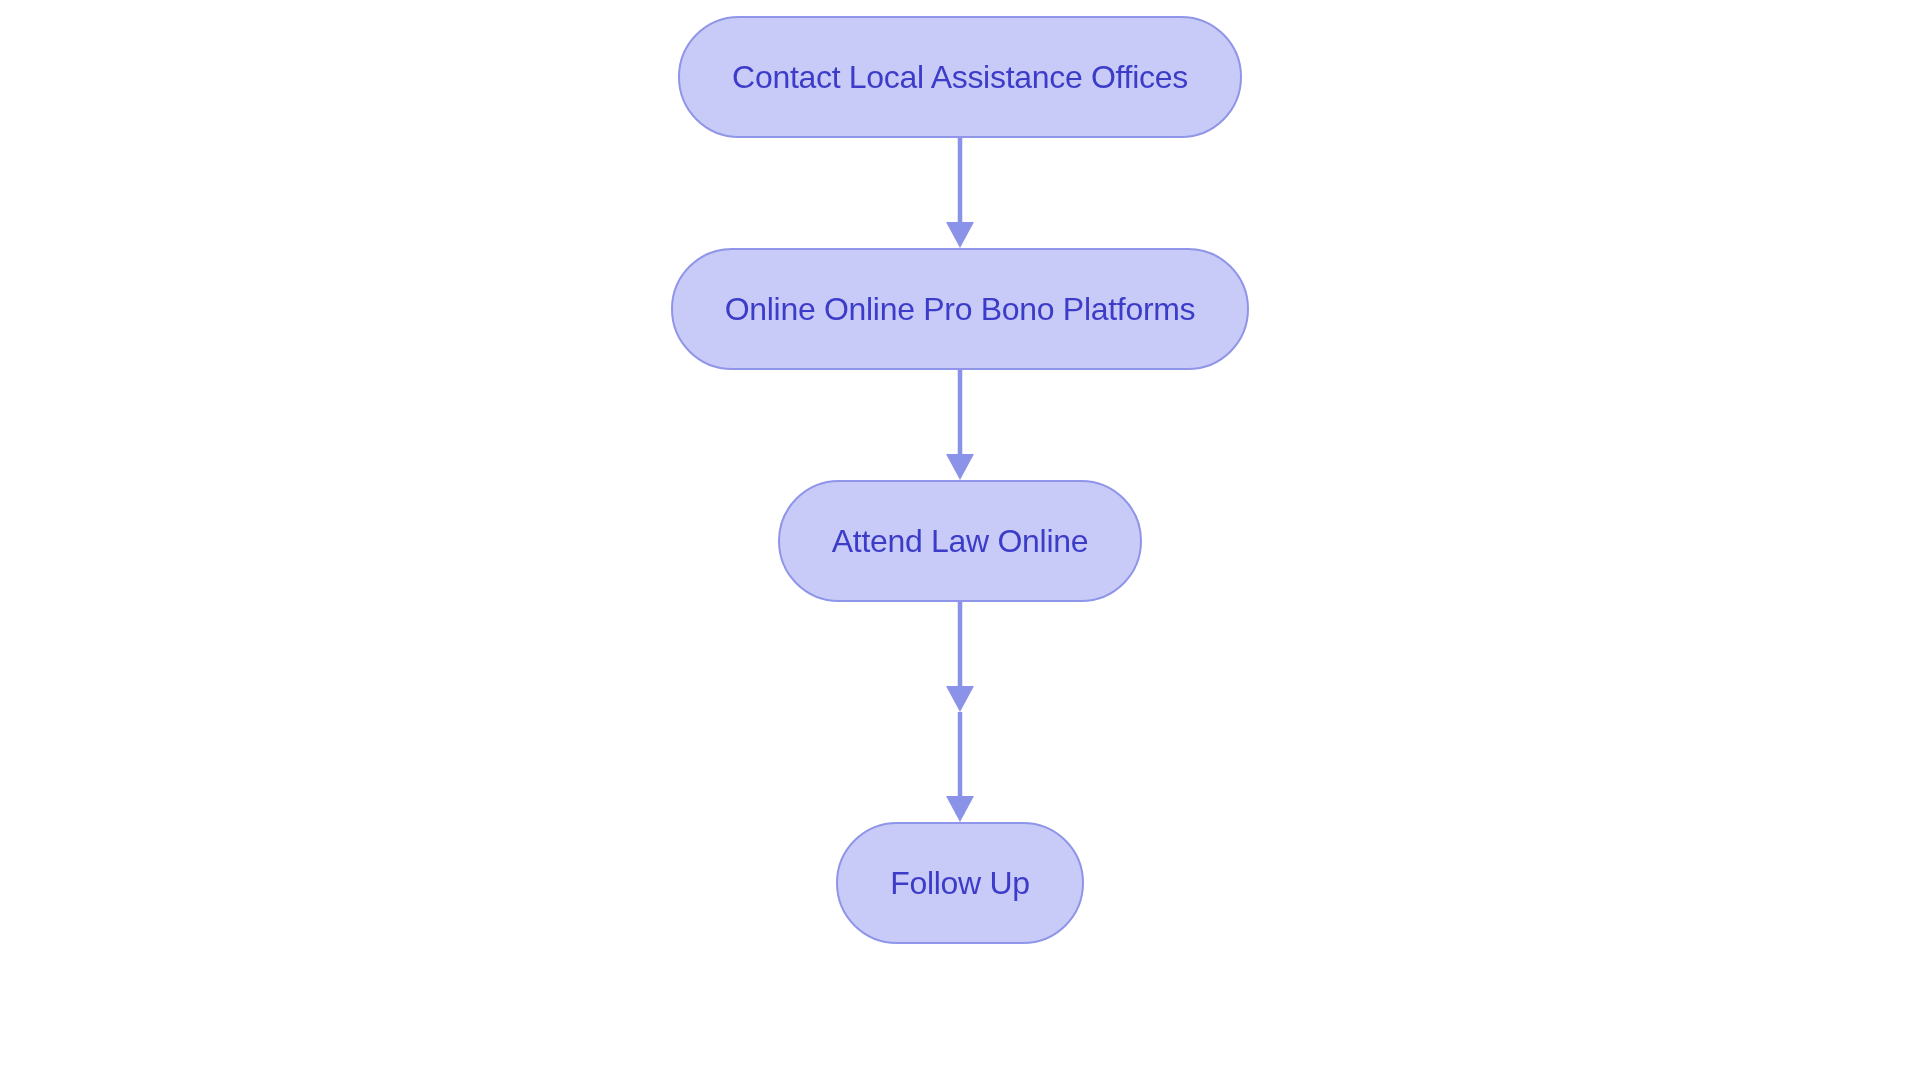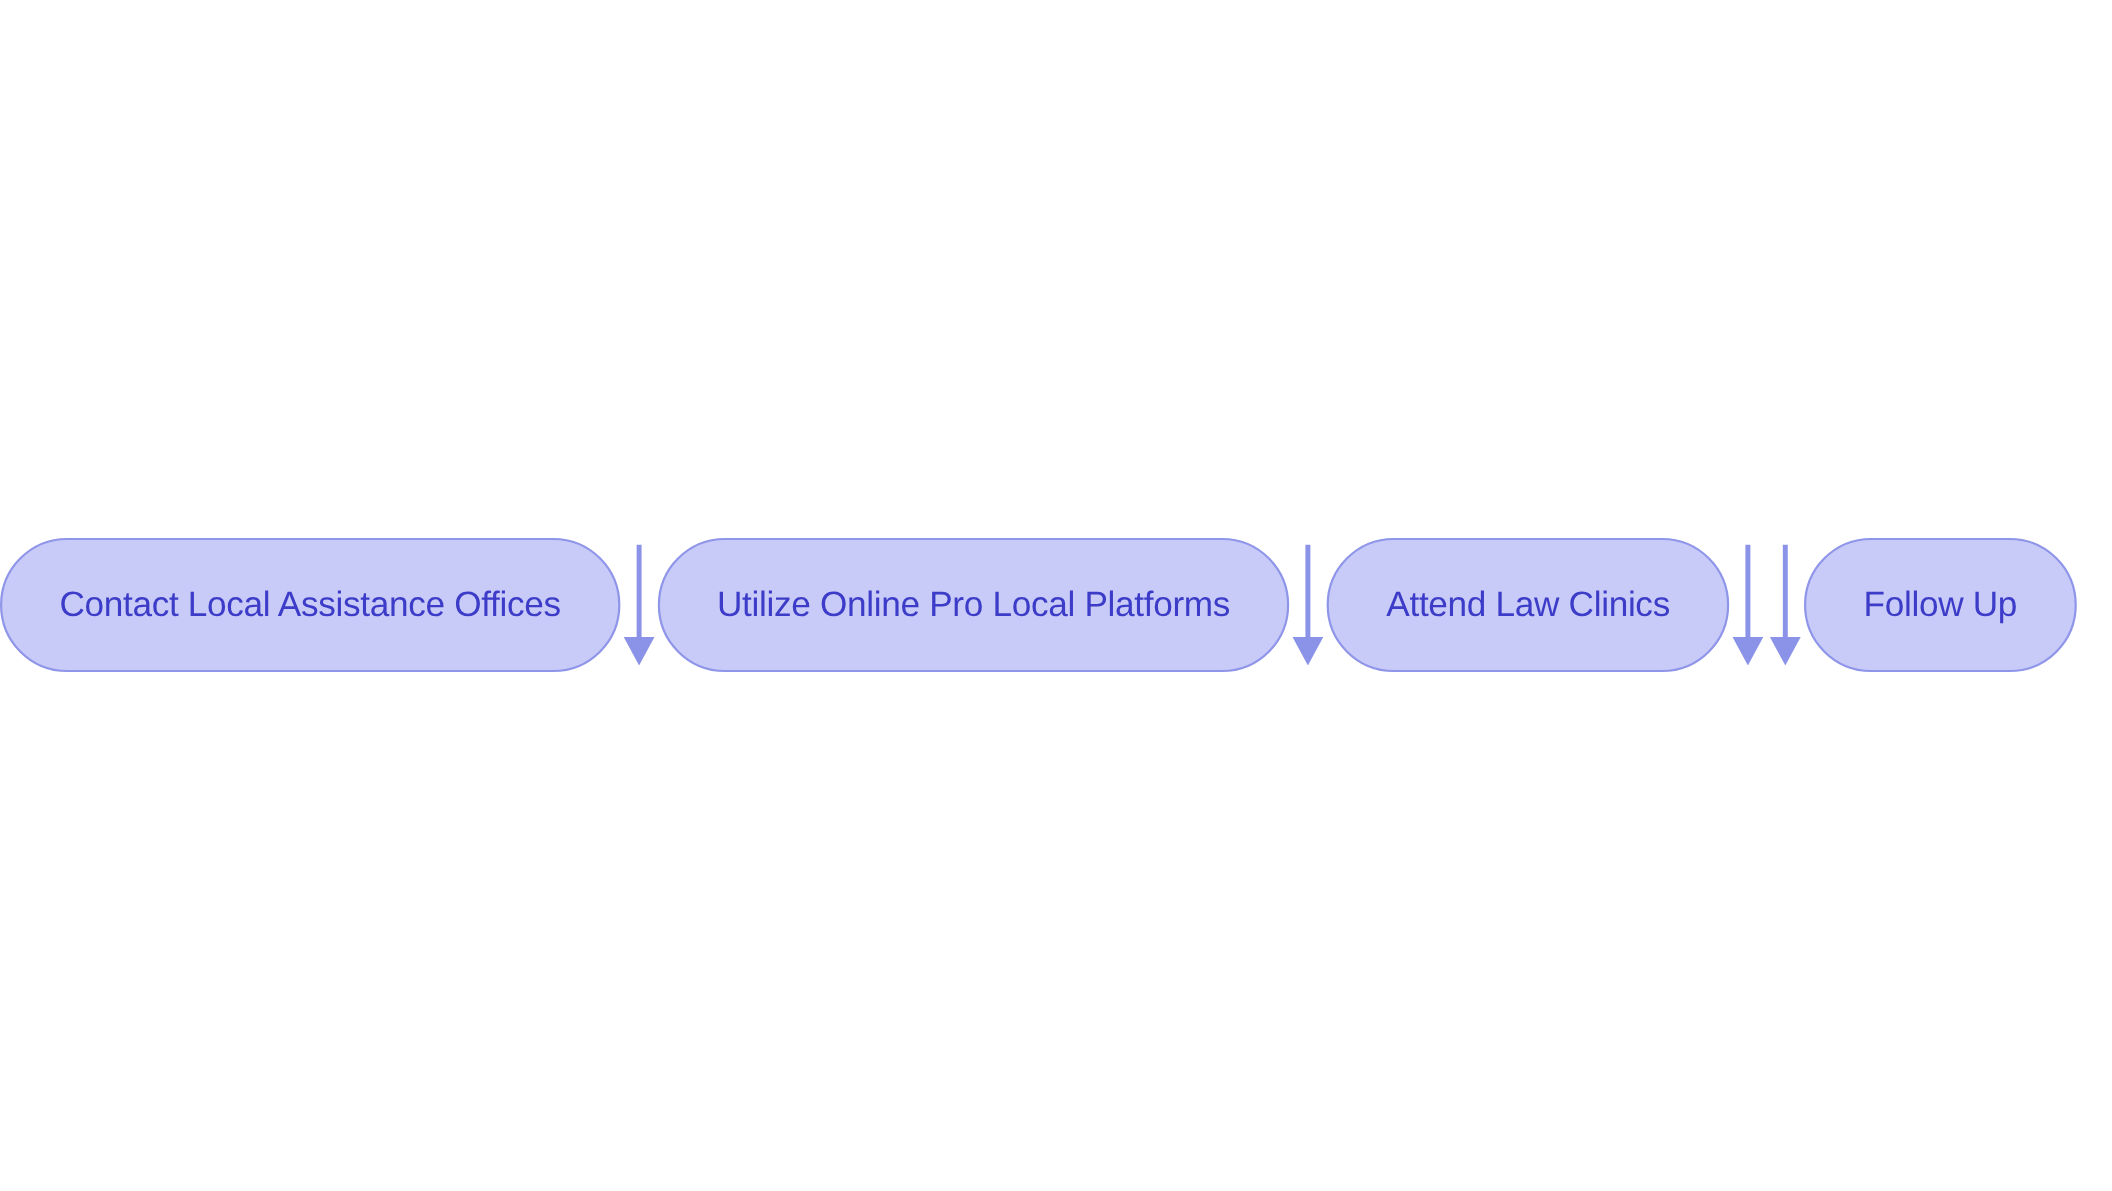"Contact Local Assistance Offices" .canvas { flex-direction: none -> column }
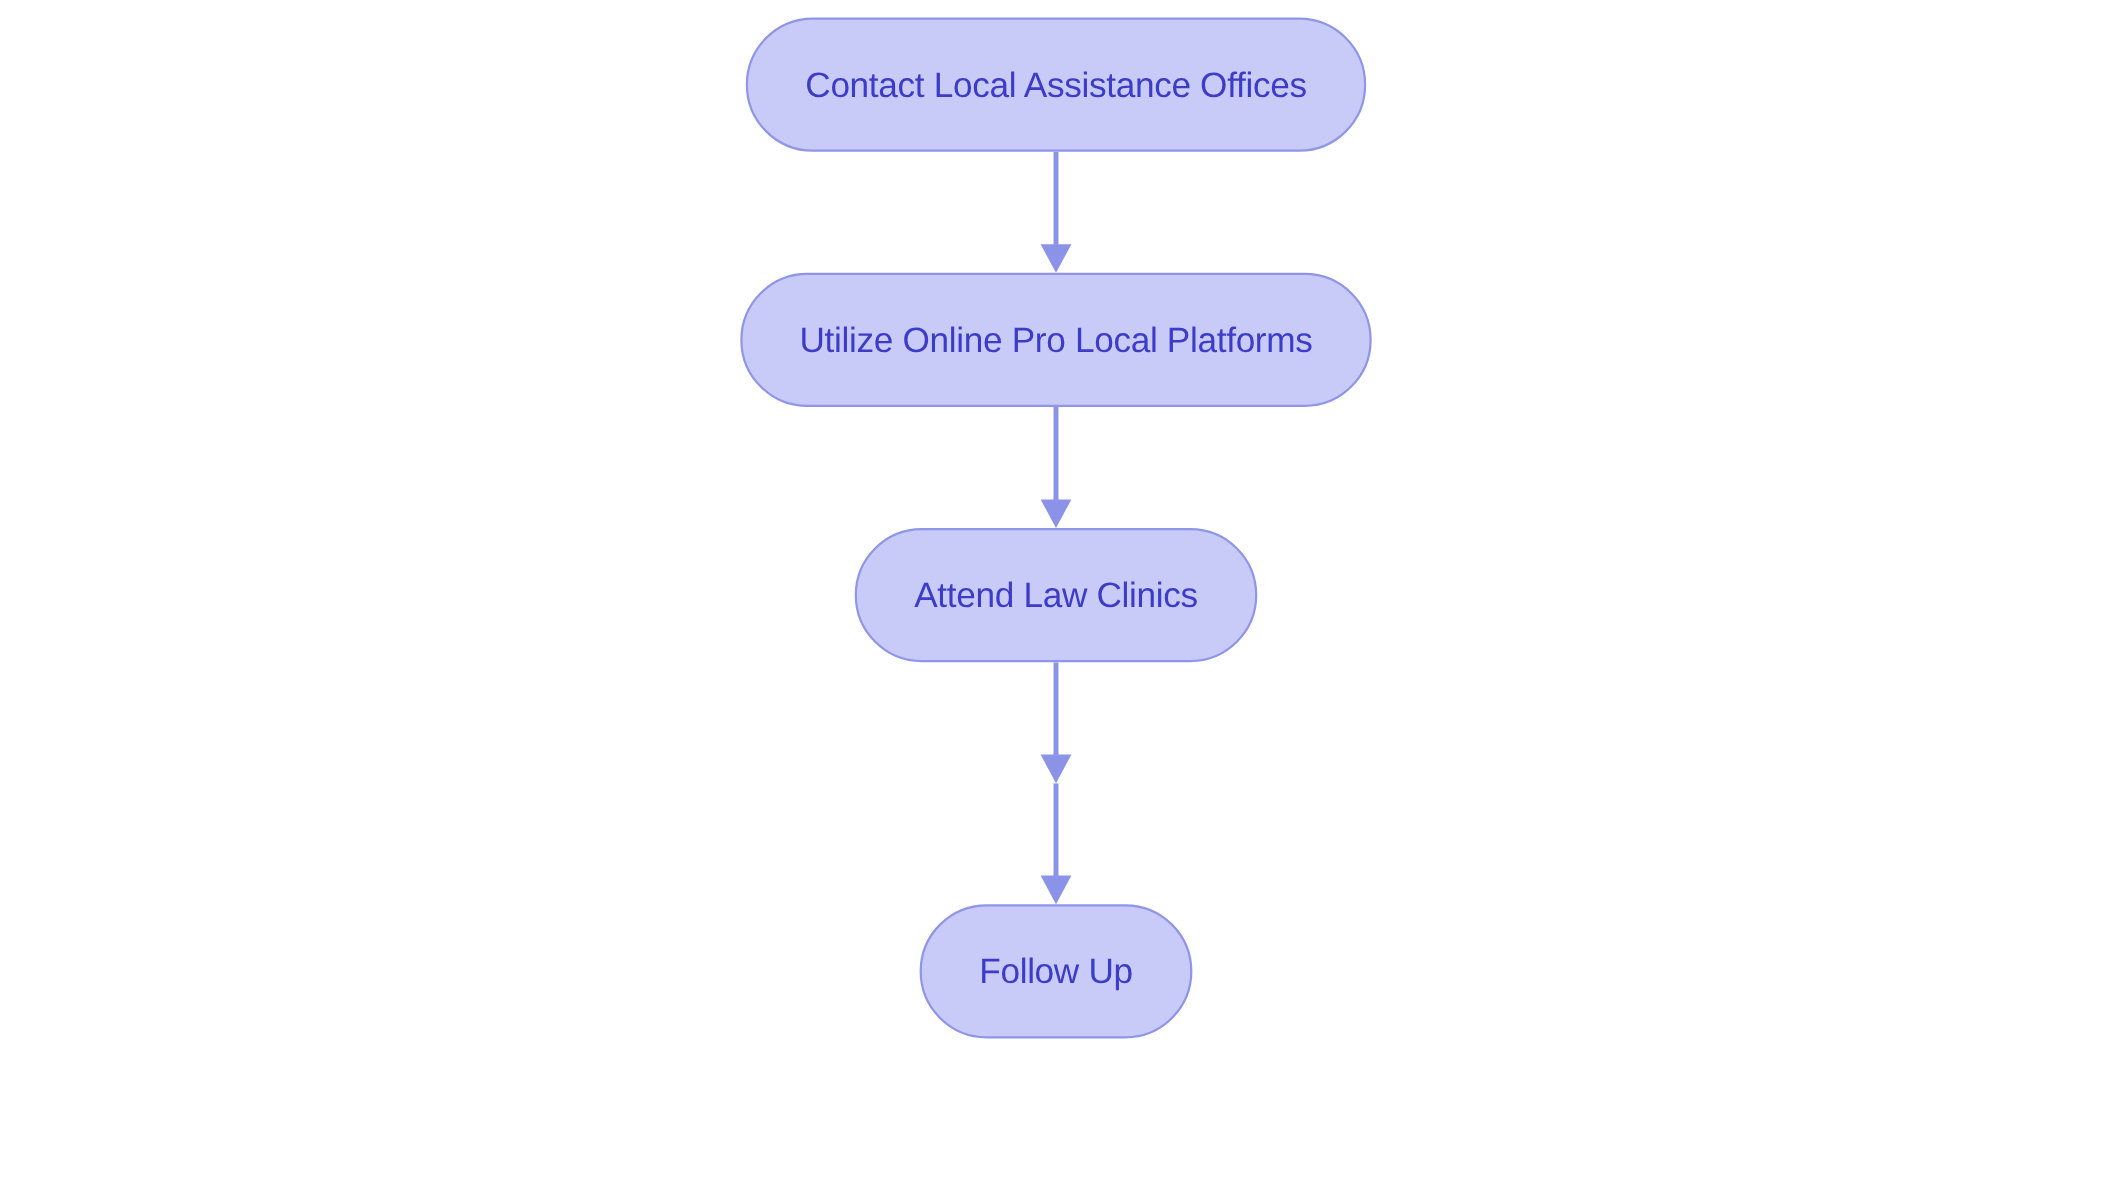"Utilize Online Pro Local Platforms" span { text: Utilize Online Pro Local -> Online Online Pro Bono }
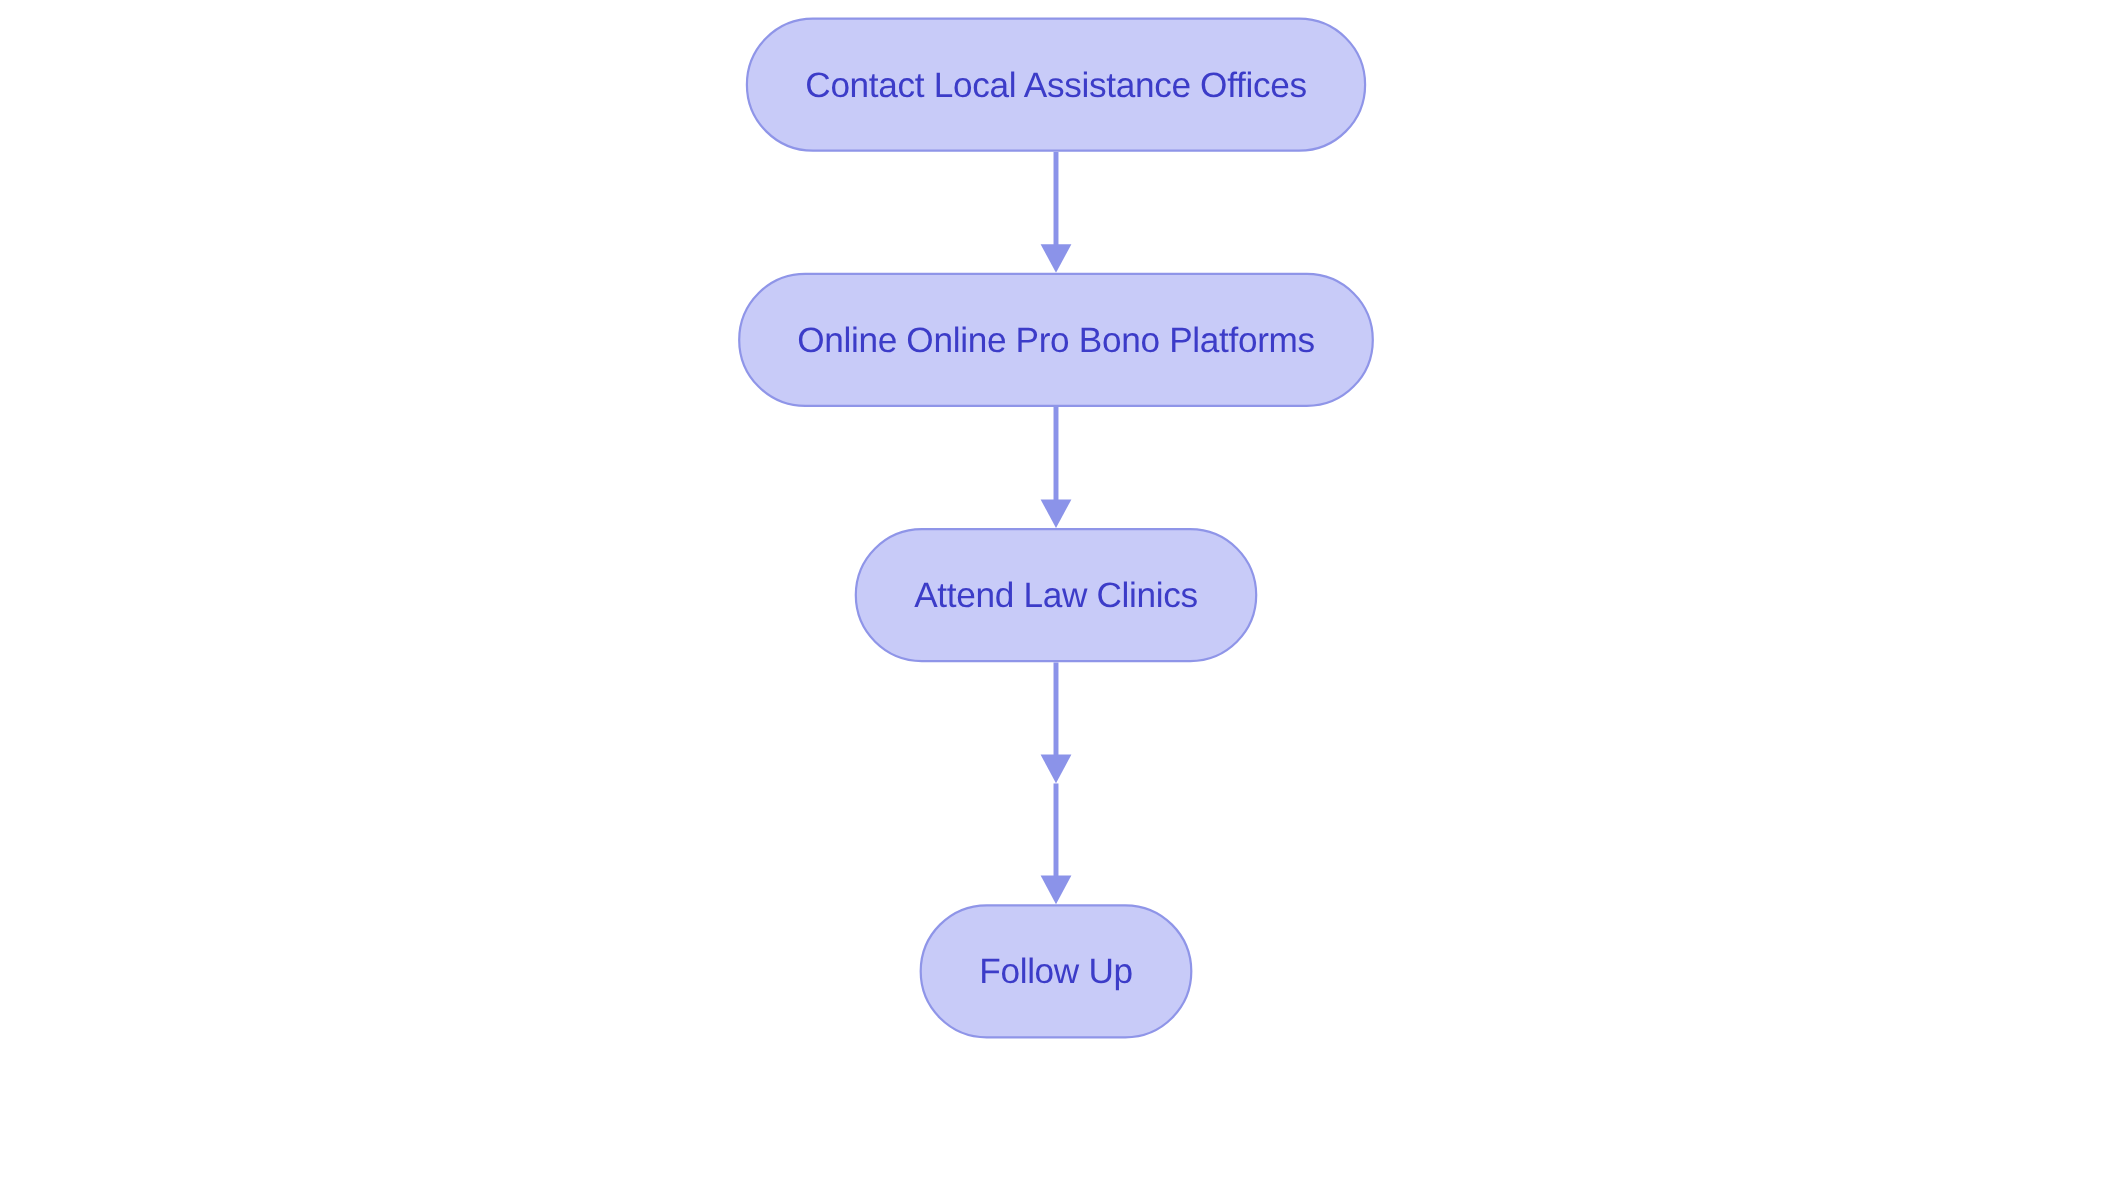"Attend Law Clinics" span { text: Clinics -> Online }
